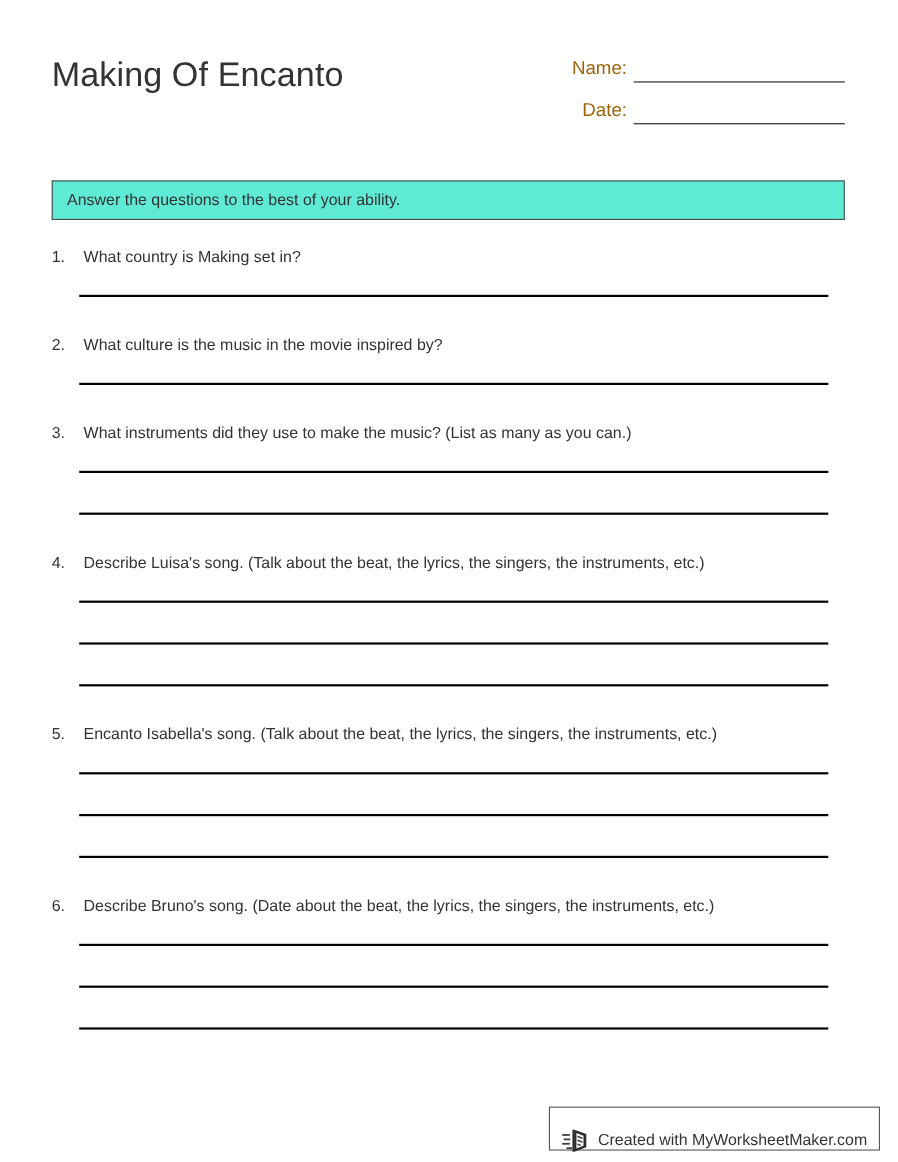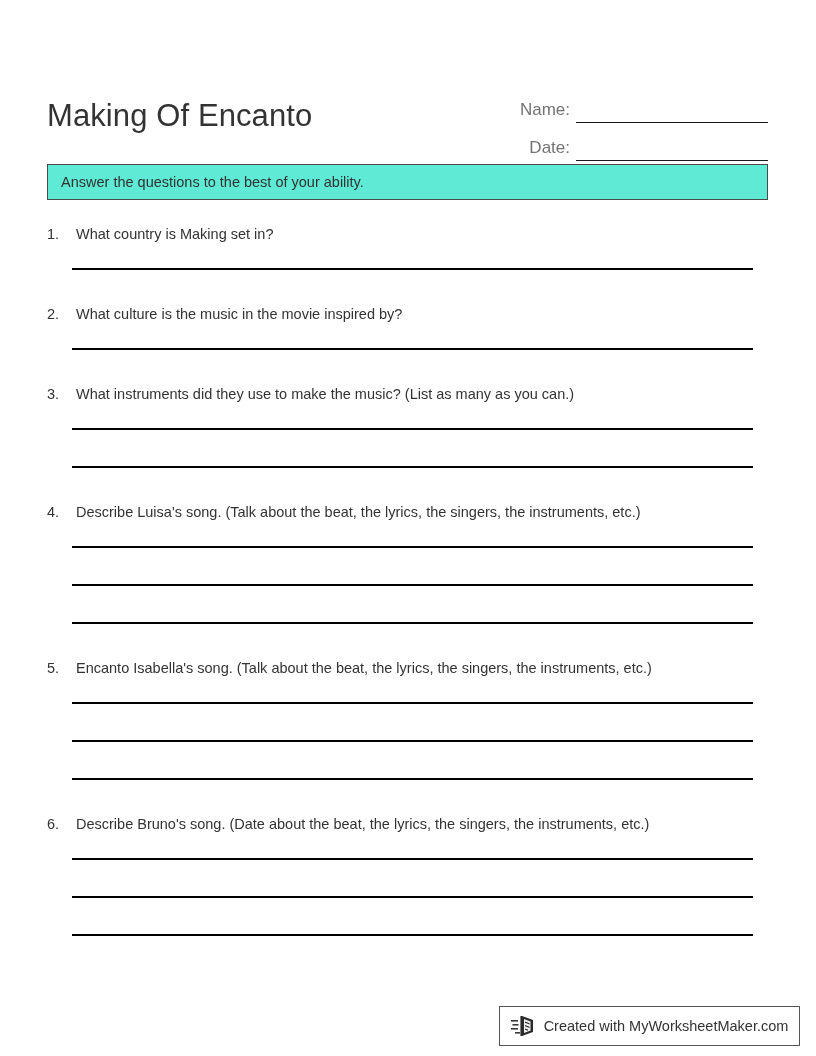"Making Of Encanto" .header { margin-top: 48px -> none }
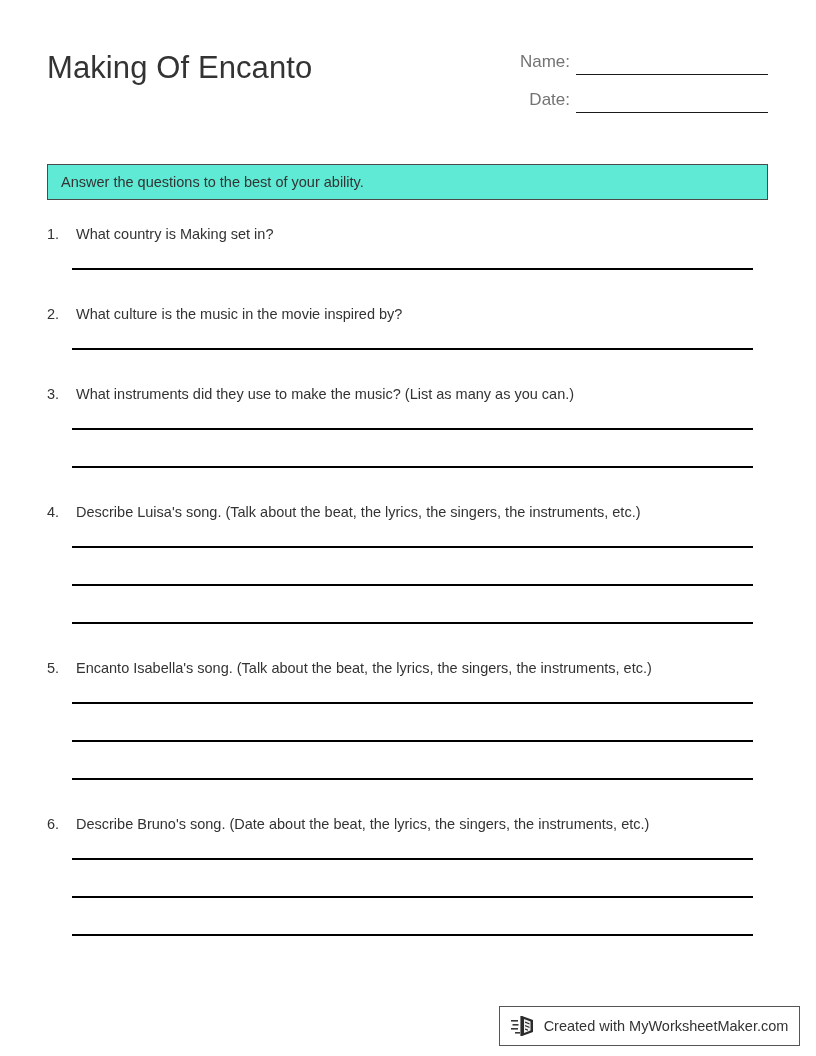"Name:" .nd-label { color: #737373 -> #a16207 }
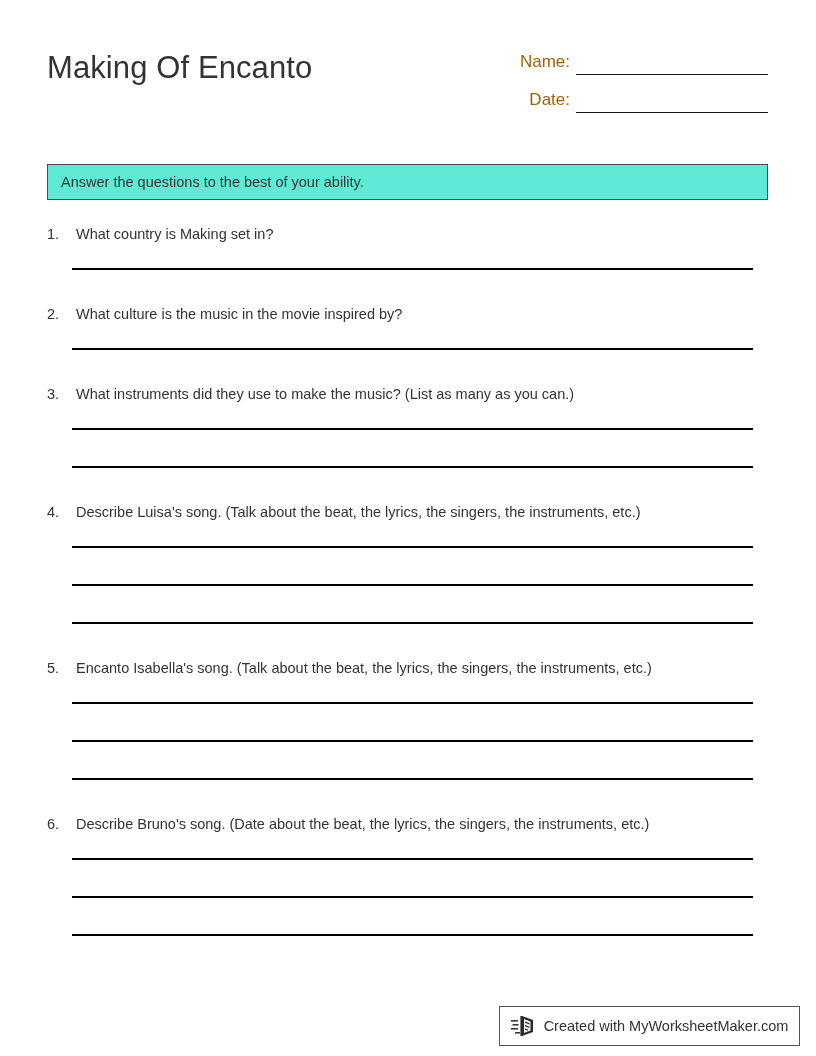"Created with MyWorksheetMaker.com" .badge-inner { top: 0 -> 11px }
